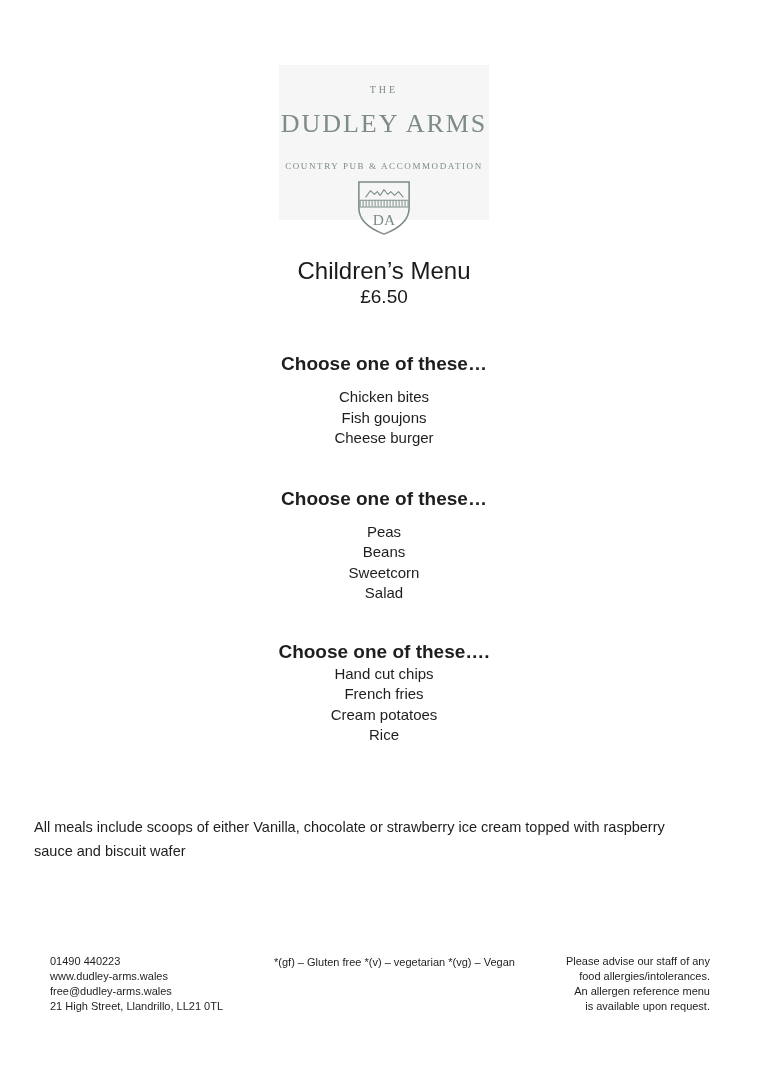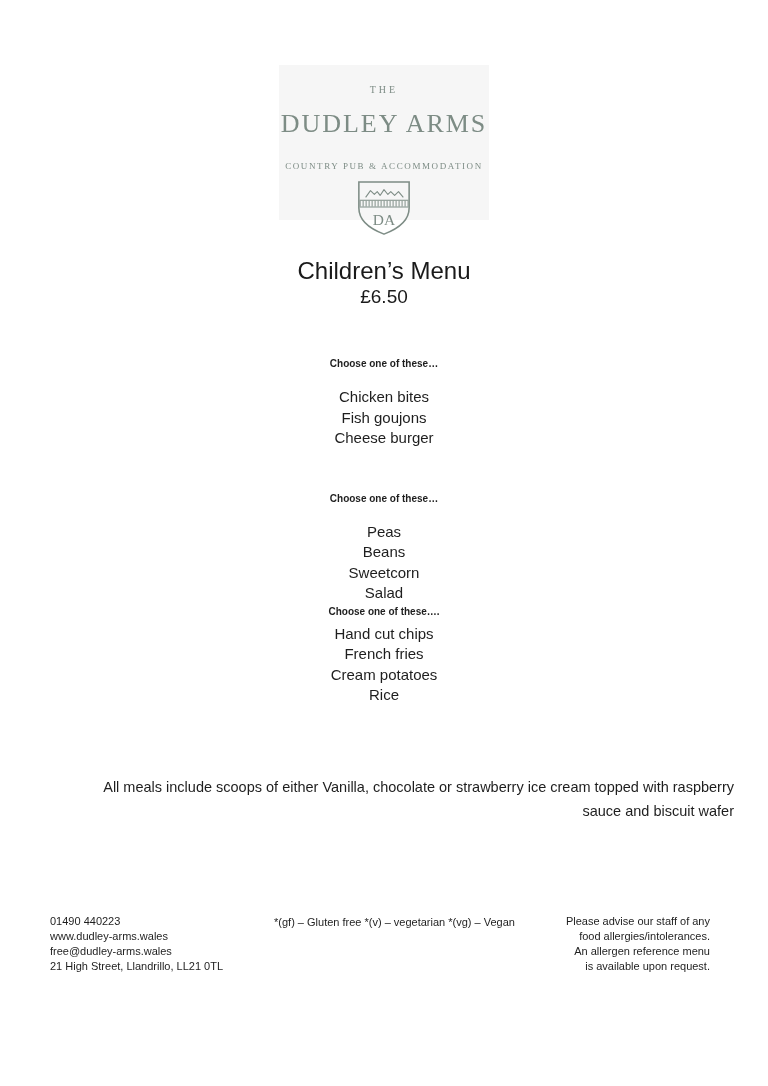"Choose one of these…" .menu-section .heading { font-size: 10px -> 19px }
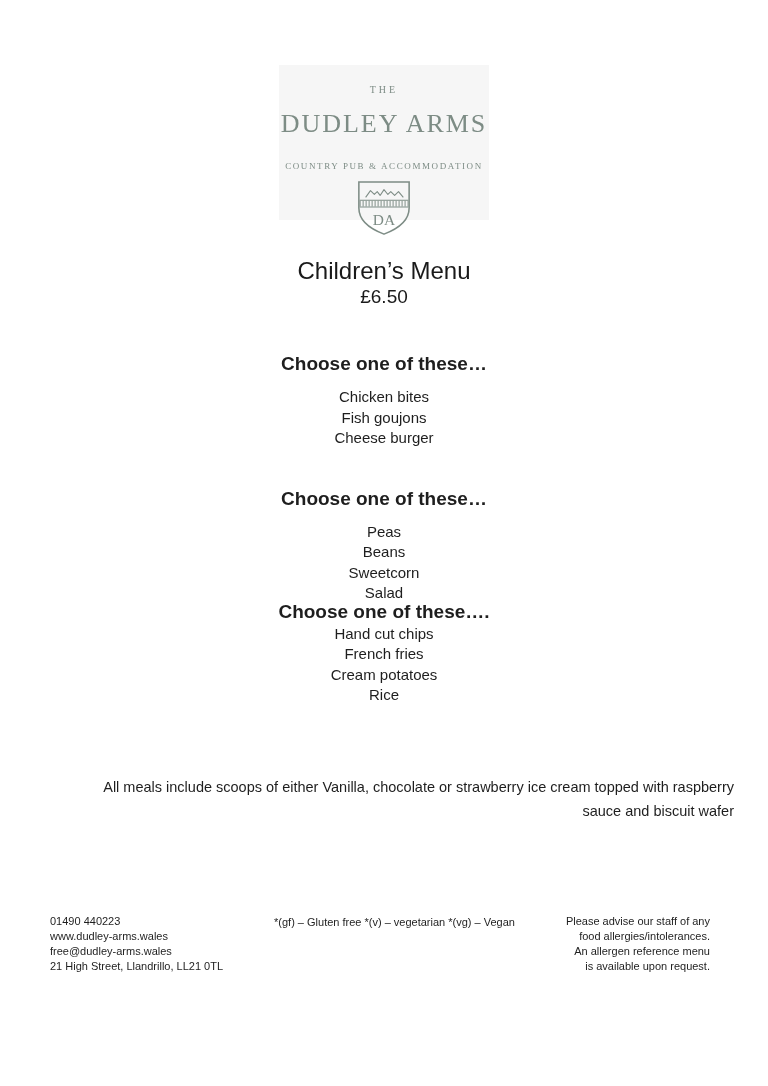"Choose one of these…." .s3 { margin-top: none -> 40px }
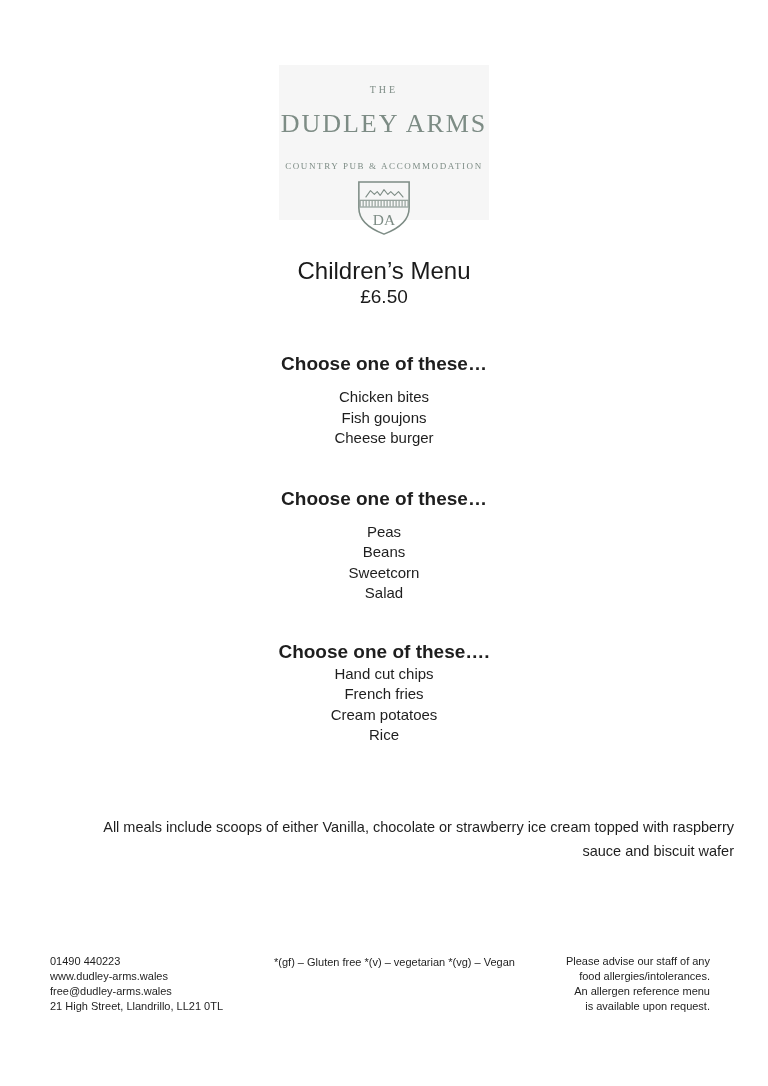"All meals include scoops of" .note { text-align: right -> left }
